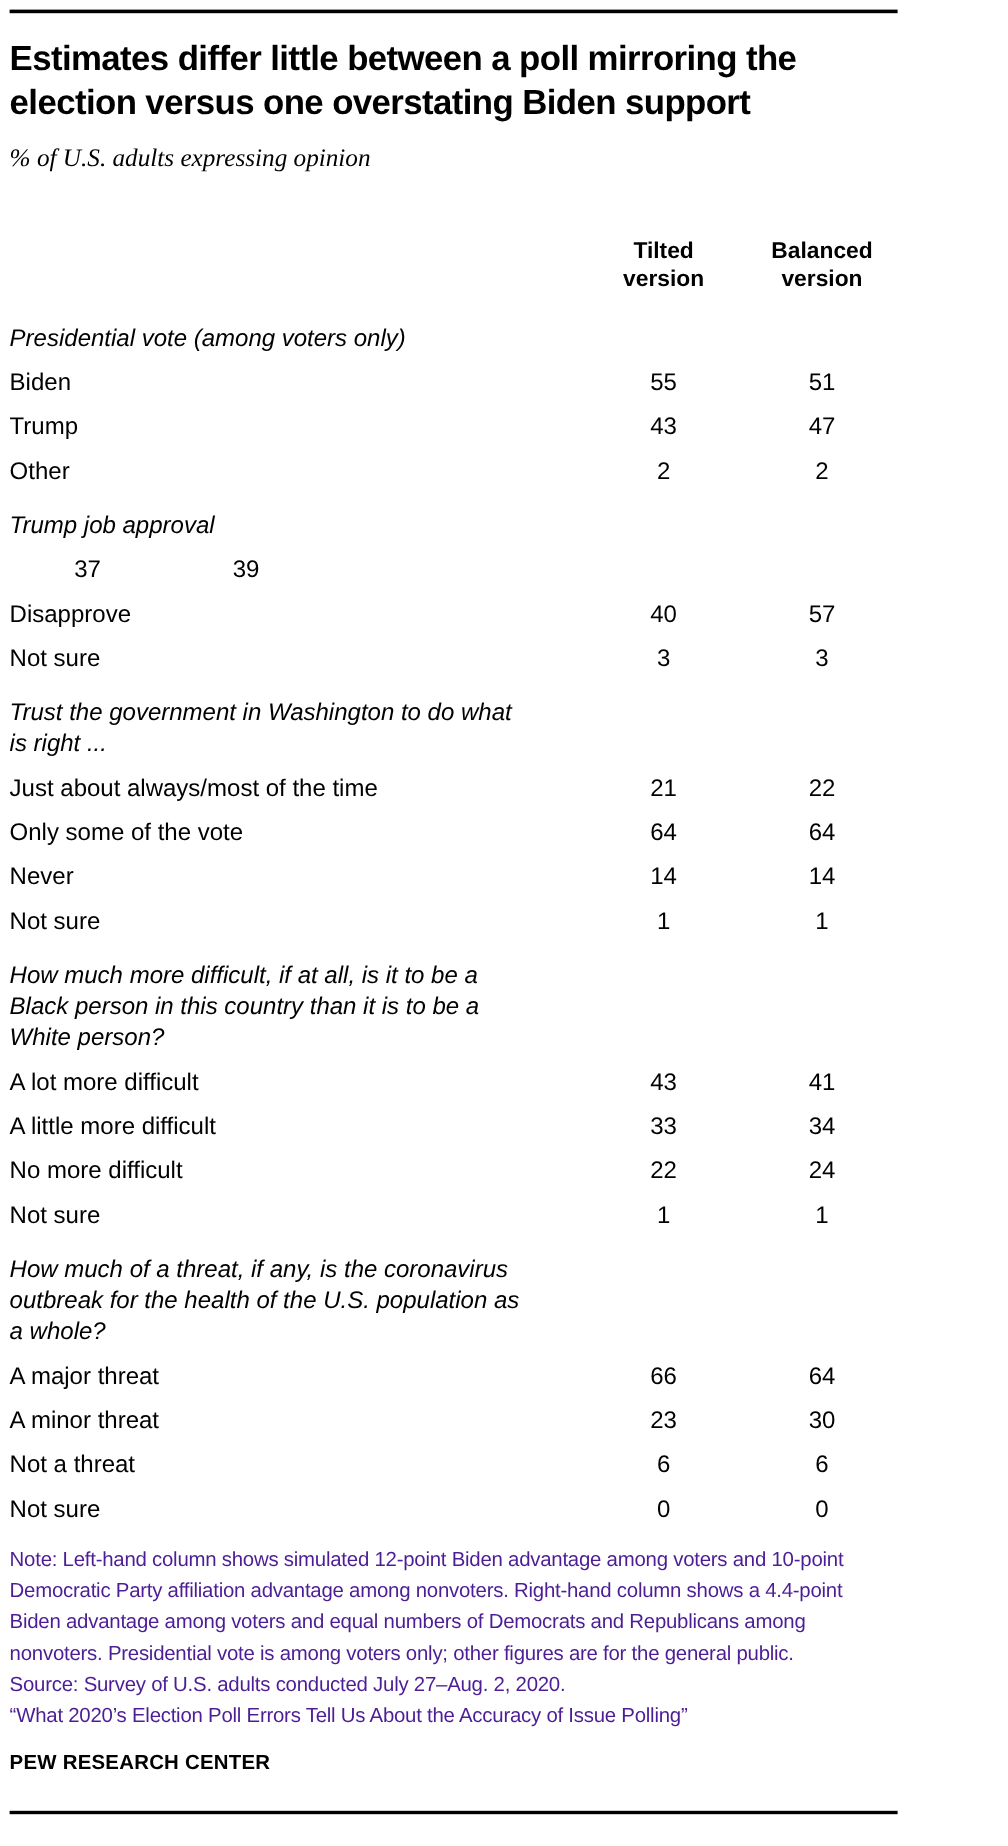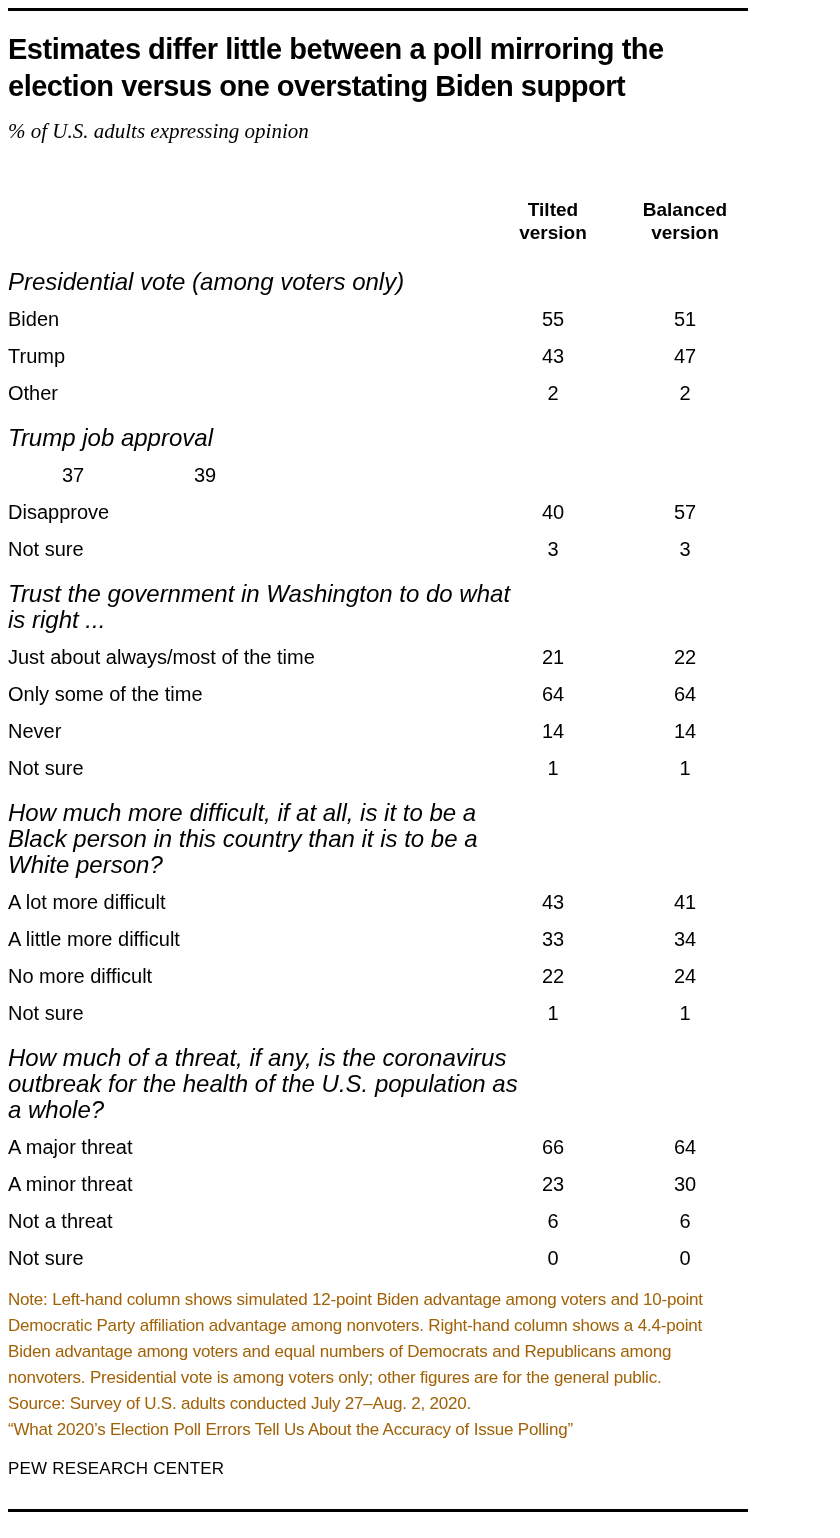"Presidential vote (among voters only)" .section-heading { font-size: 24px -> 20px }
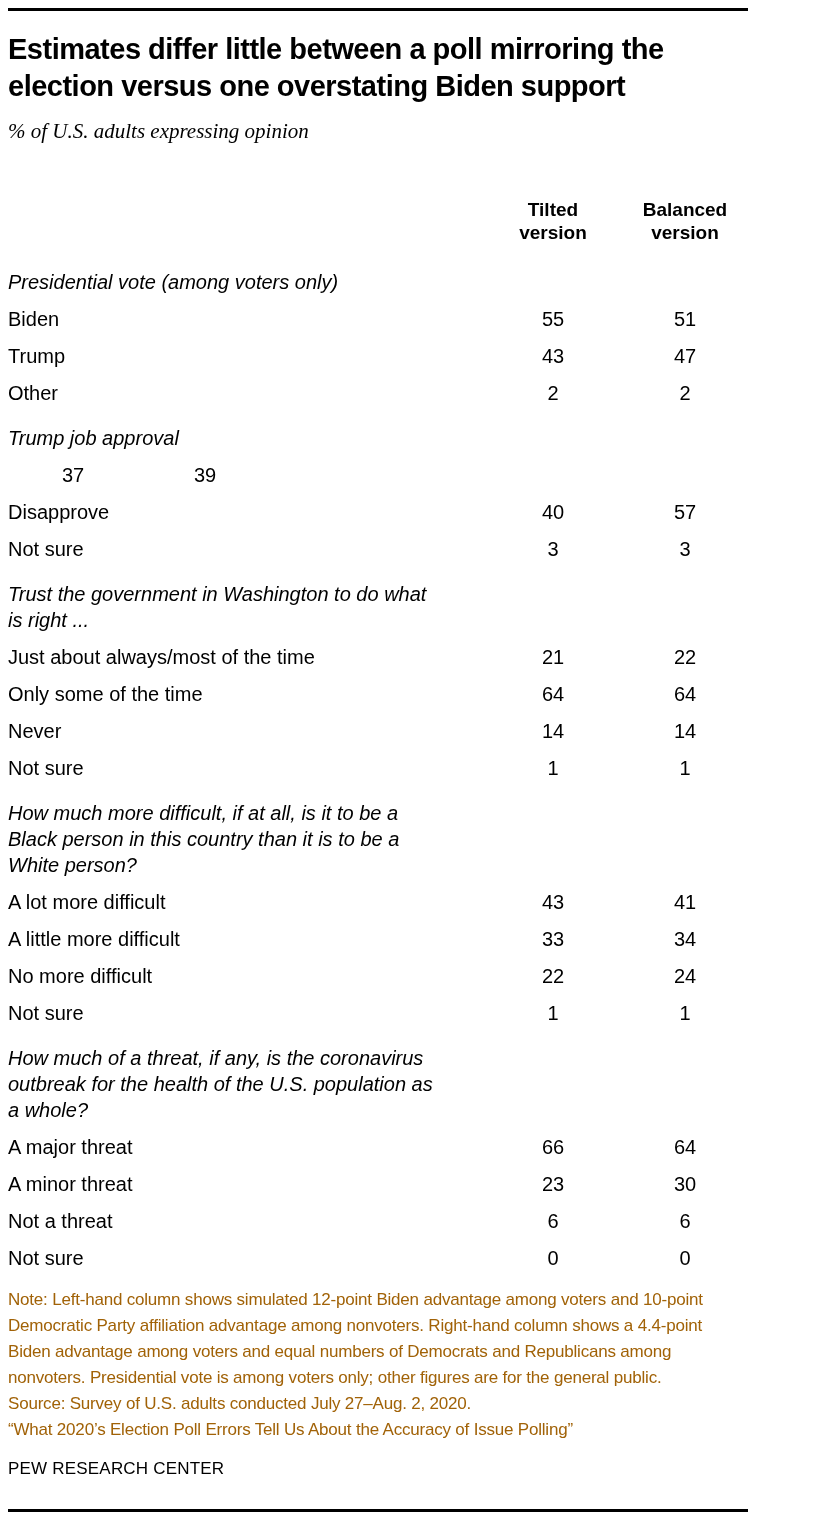"Only some of the time" div.cell-label { text: time -> vote }
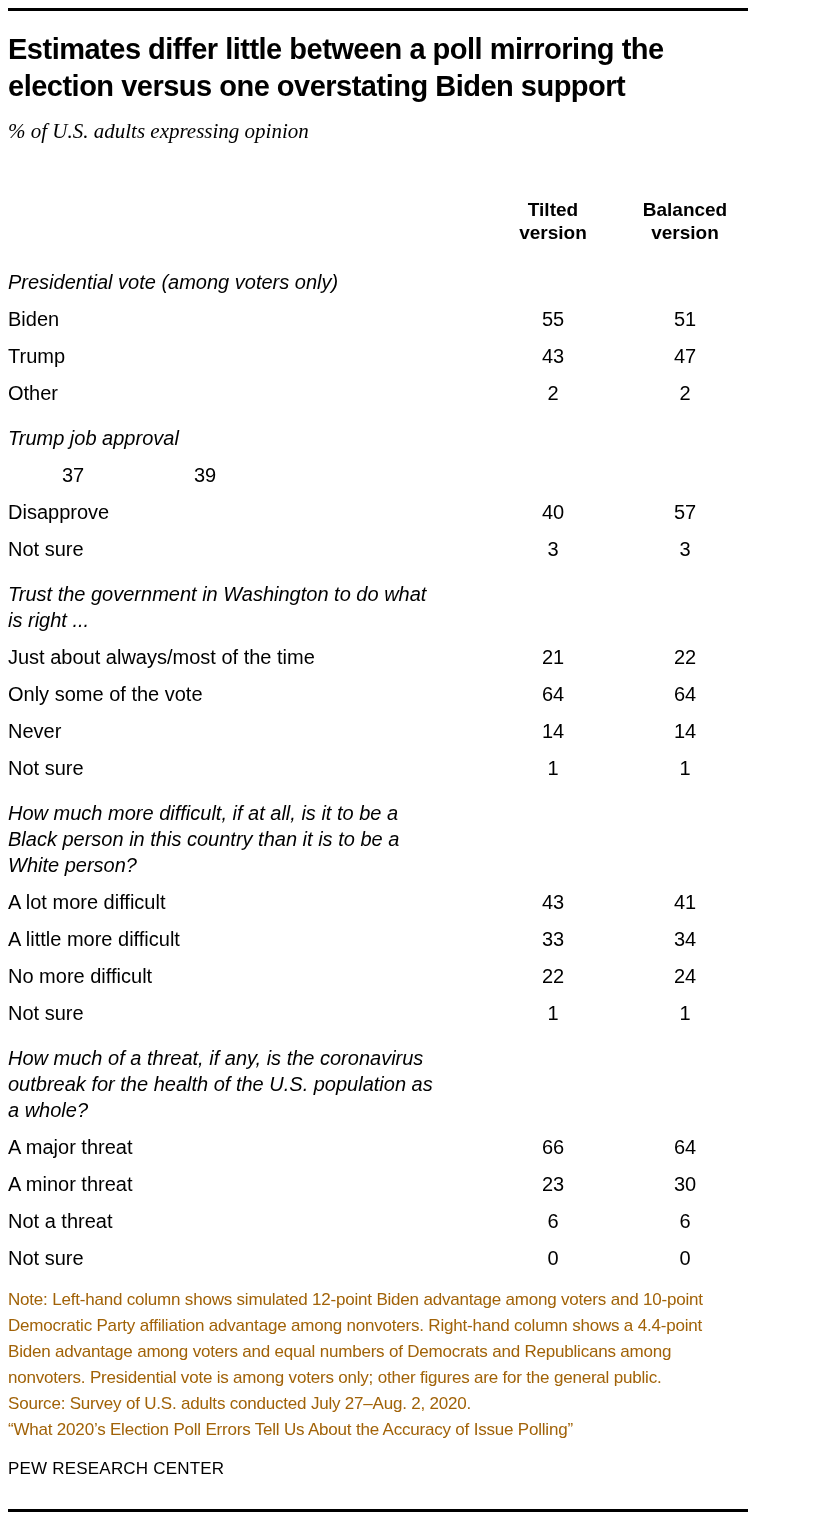"Note: Left-hand column shows simulated" .note, .source, .citation { color: #a16207 -> #4c1d95 }
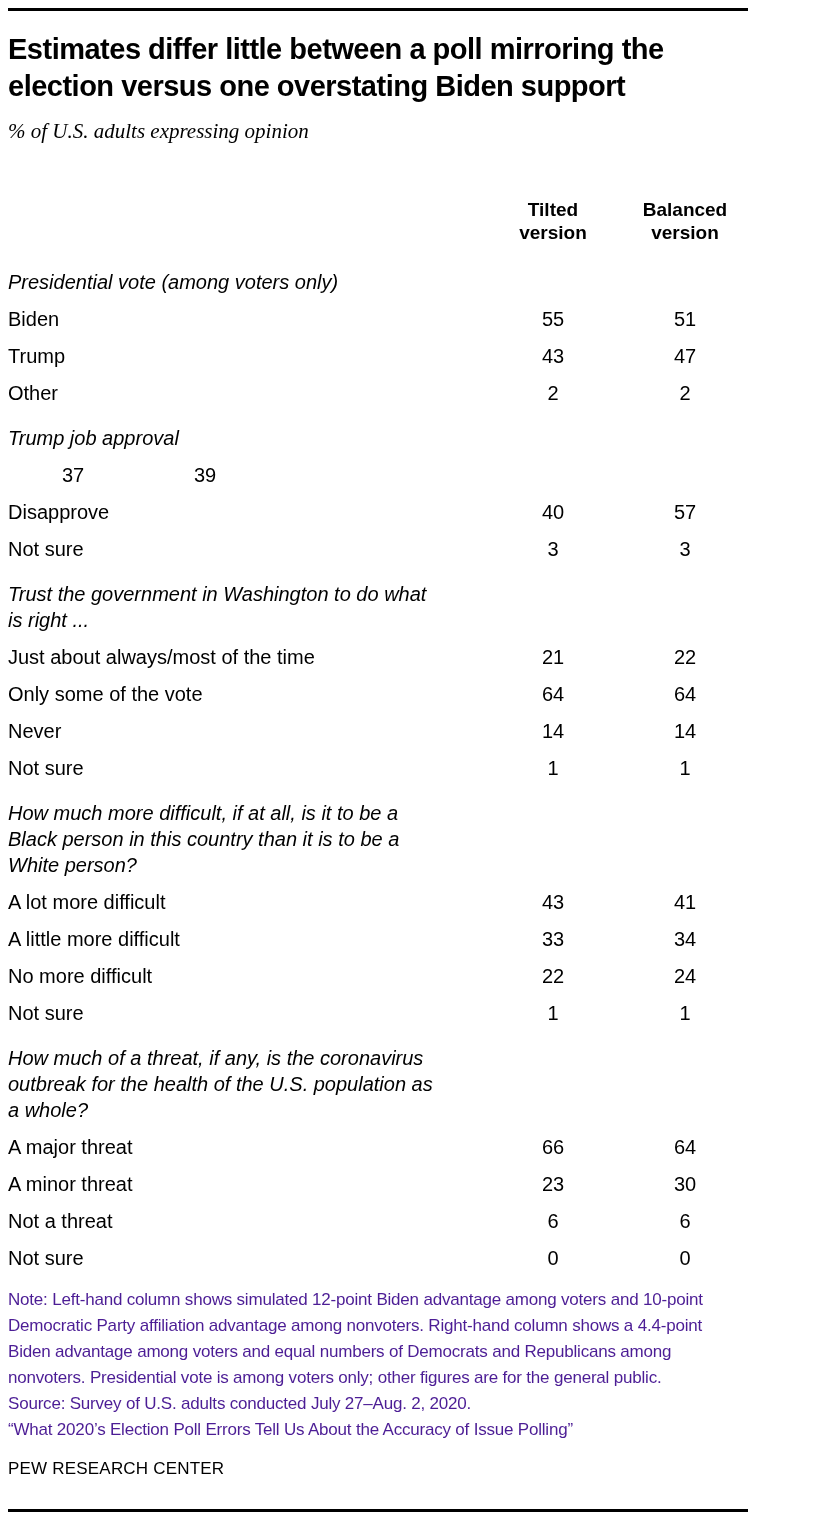"PEW RESEARCH CENTER" .brand { font-weight: normal -> bold }
